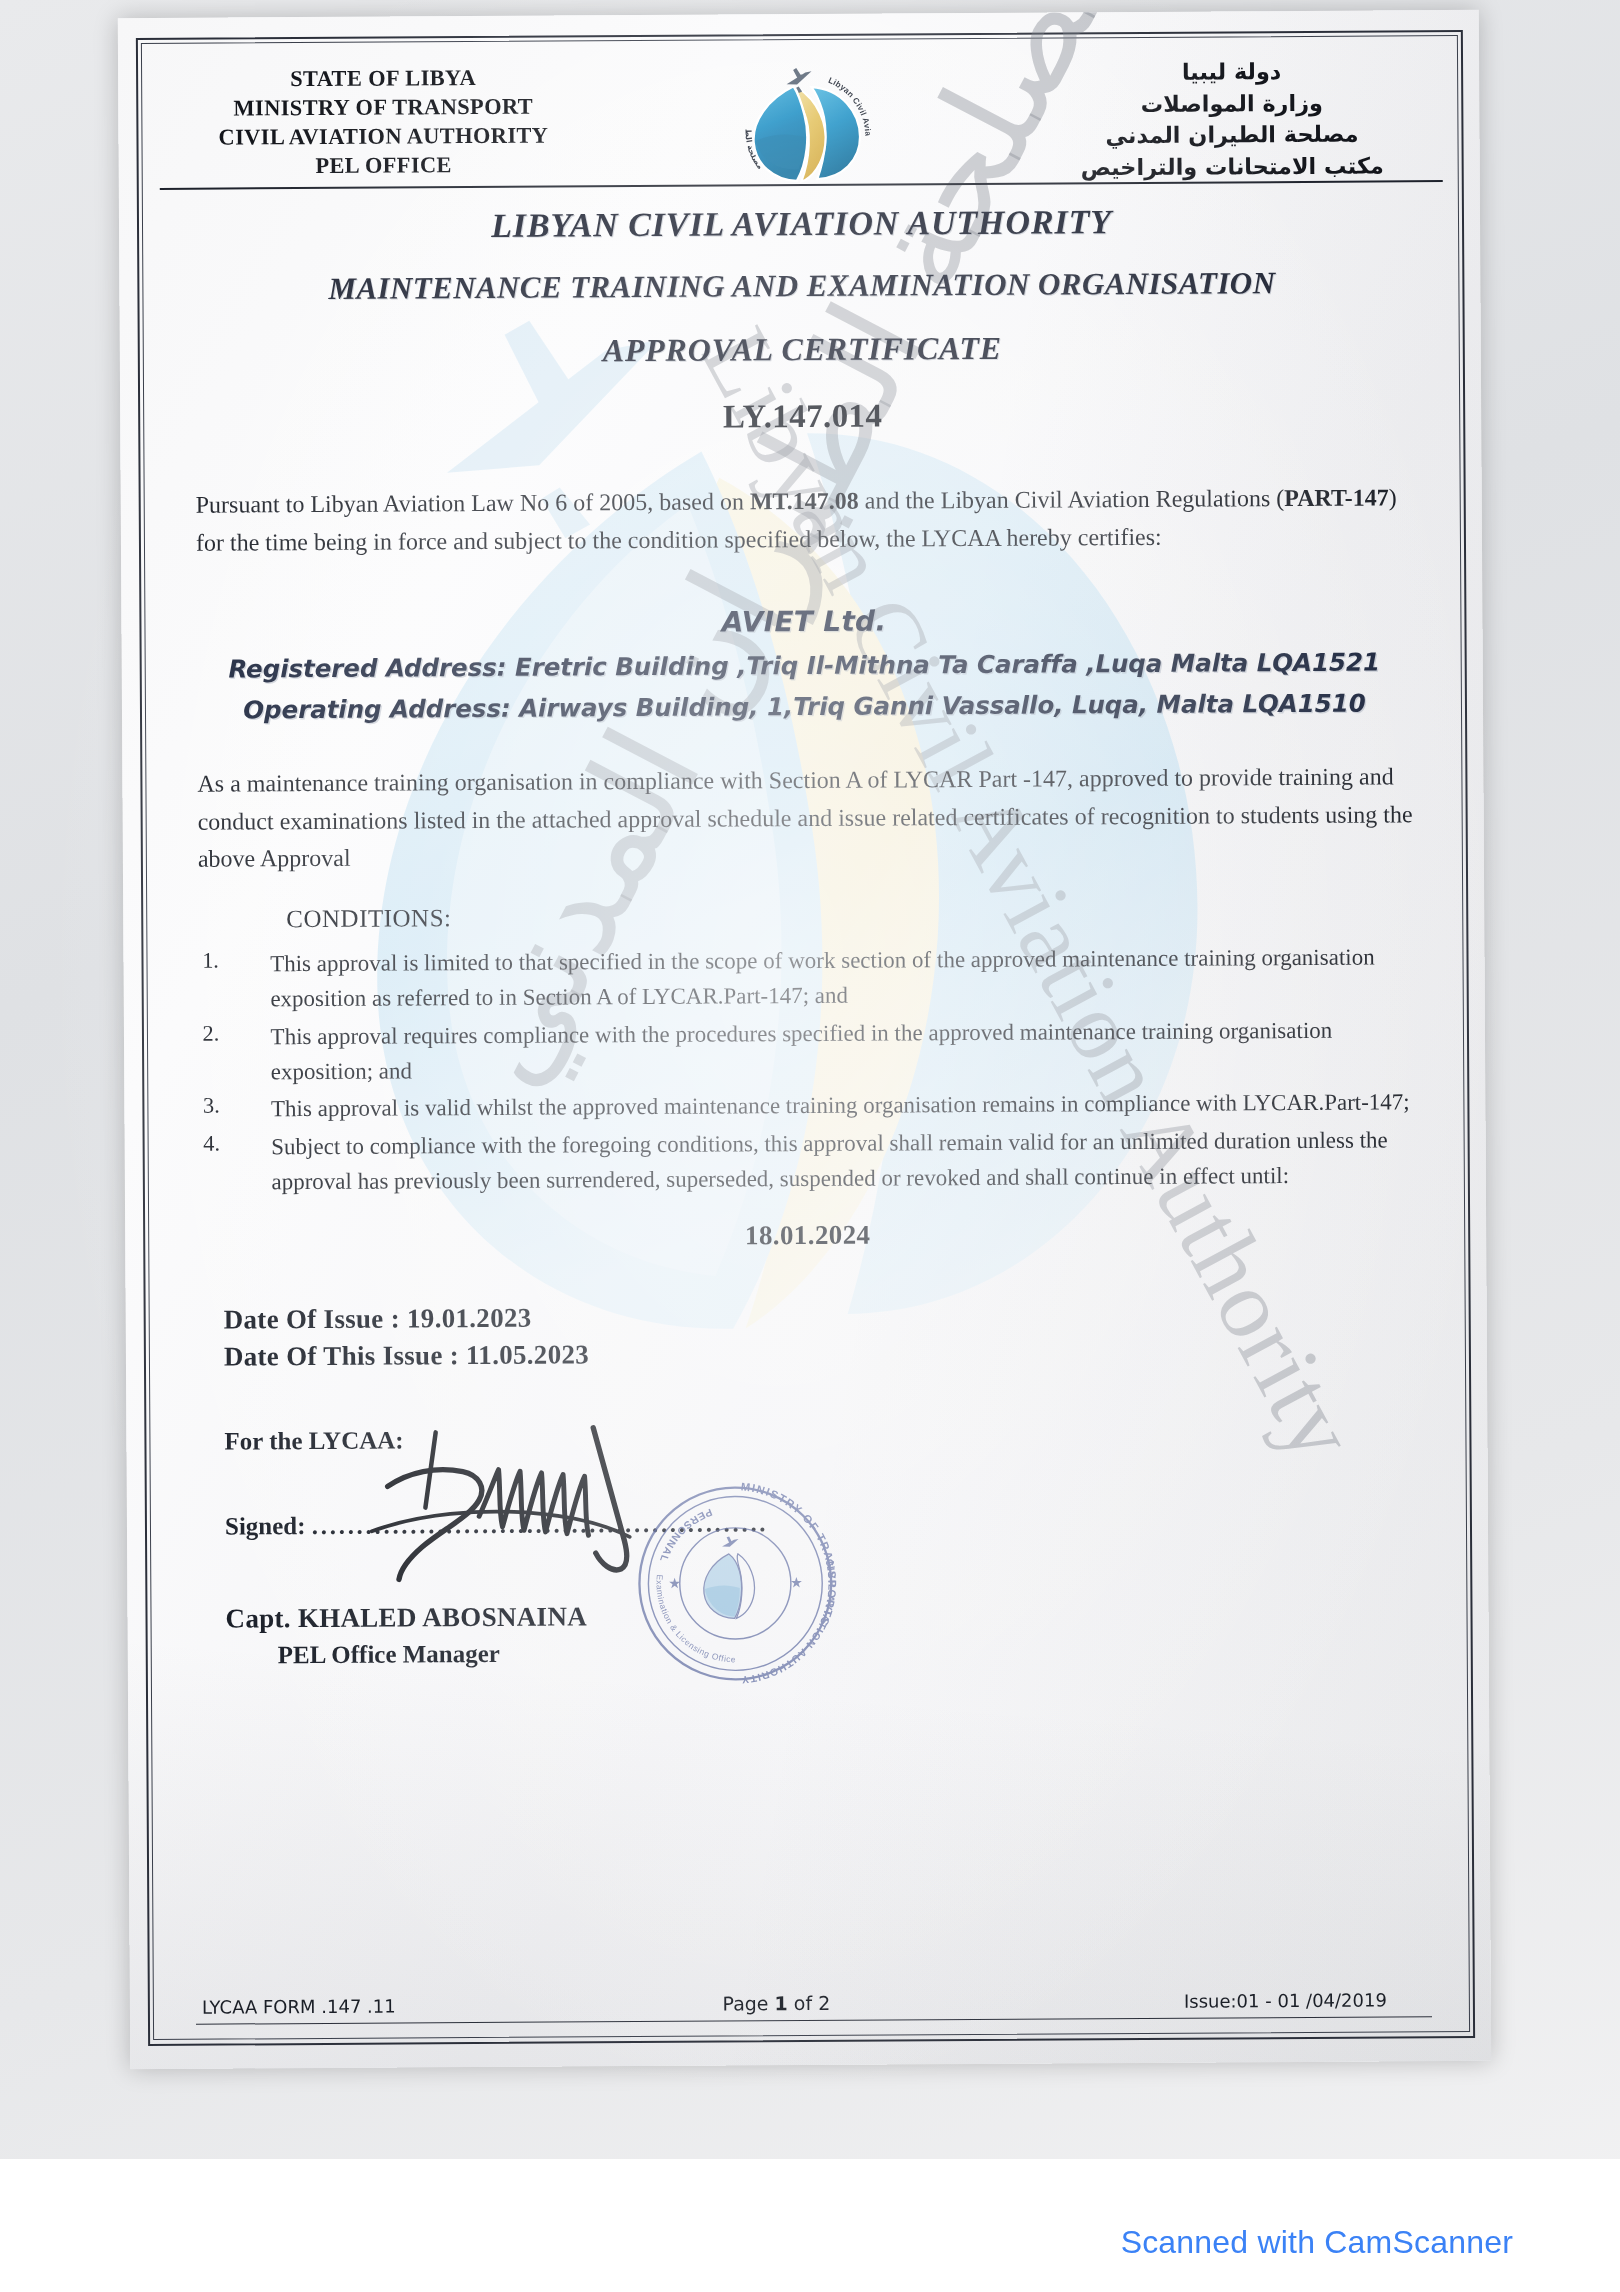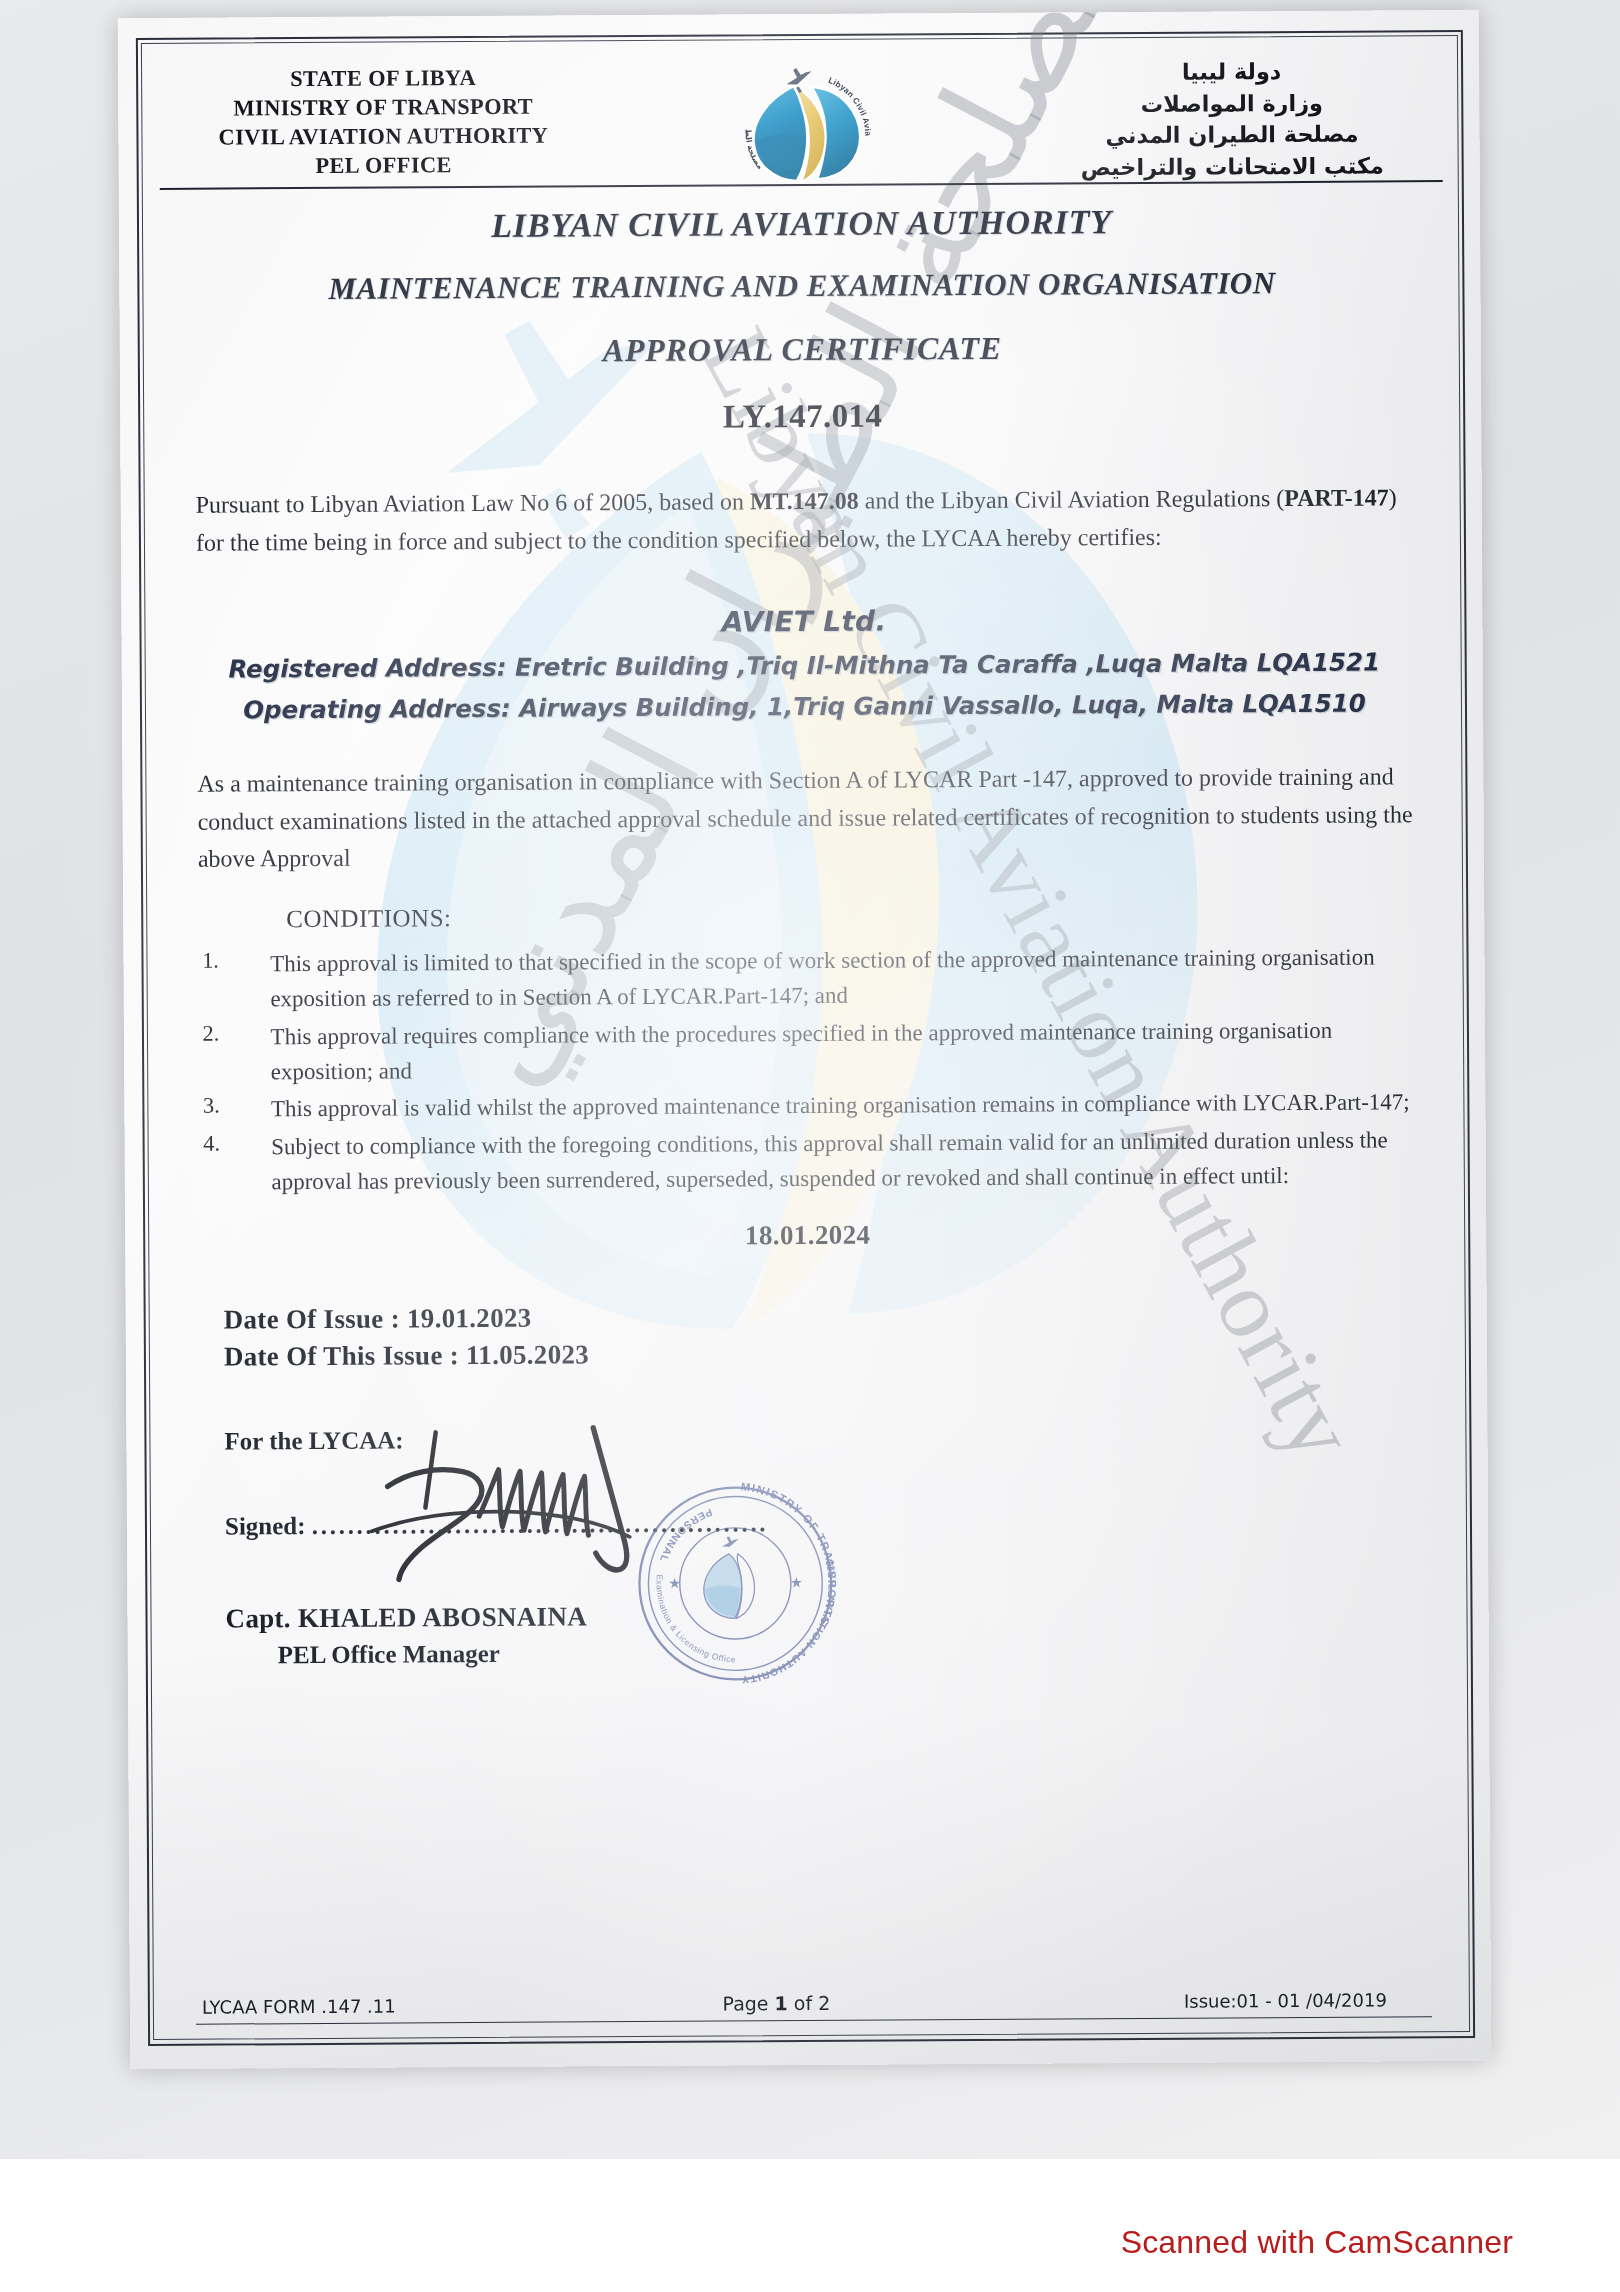"Scanned with CamScanner" #camscanner-text { color: #b91c1c -> #3b82f6 }
